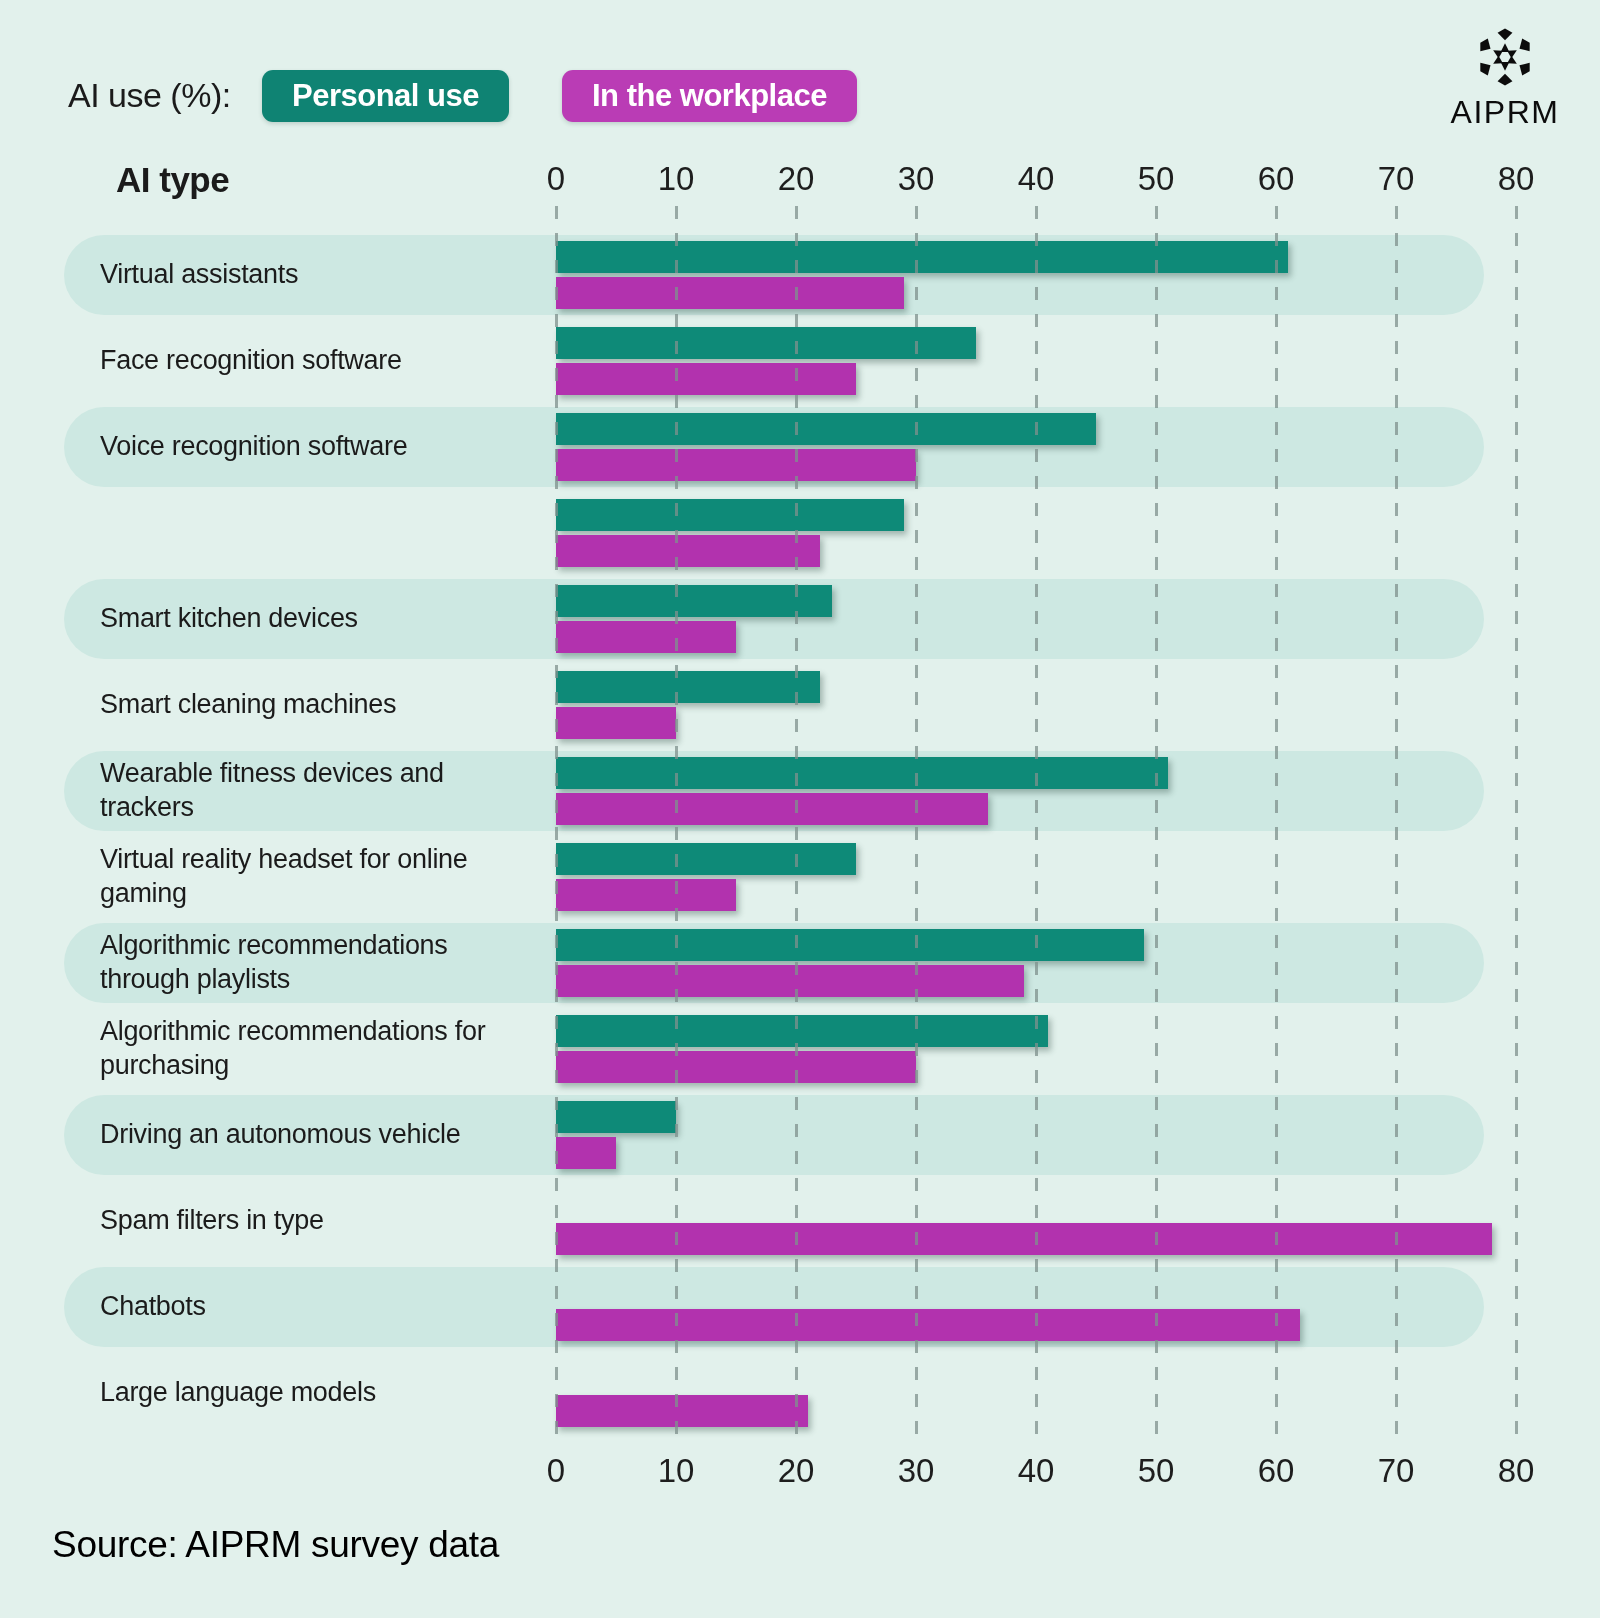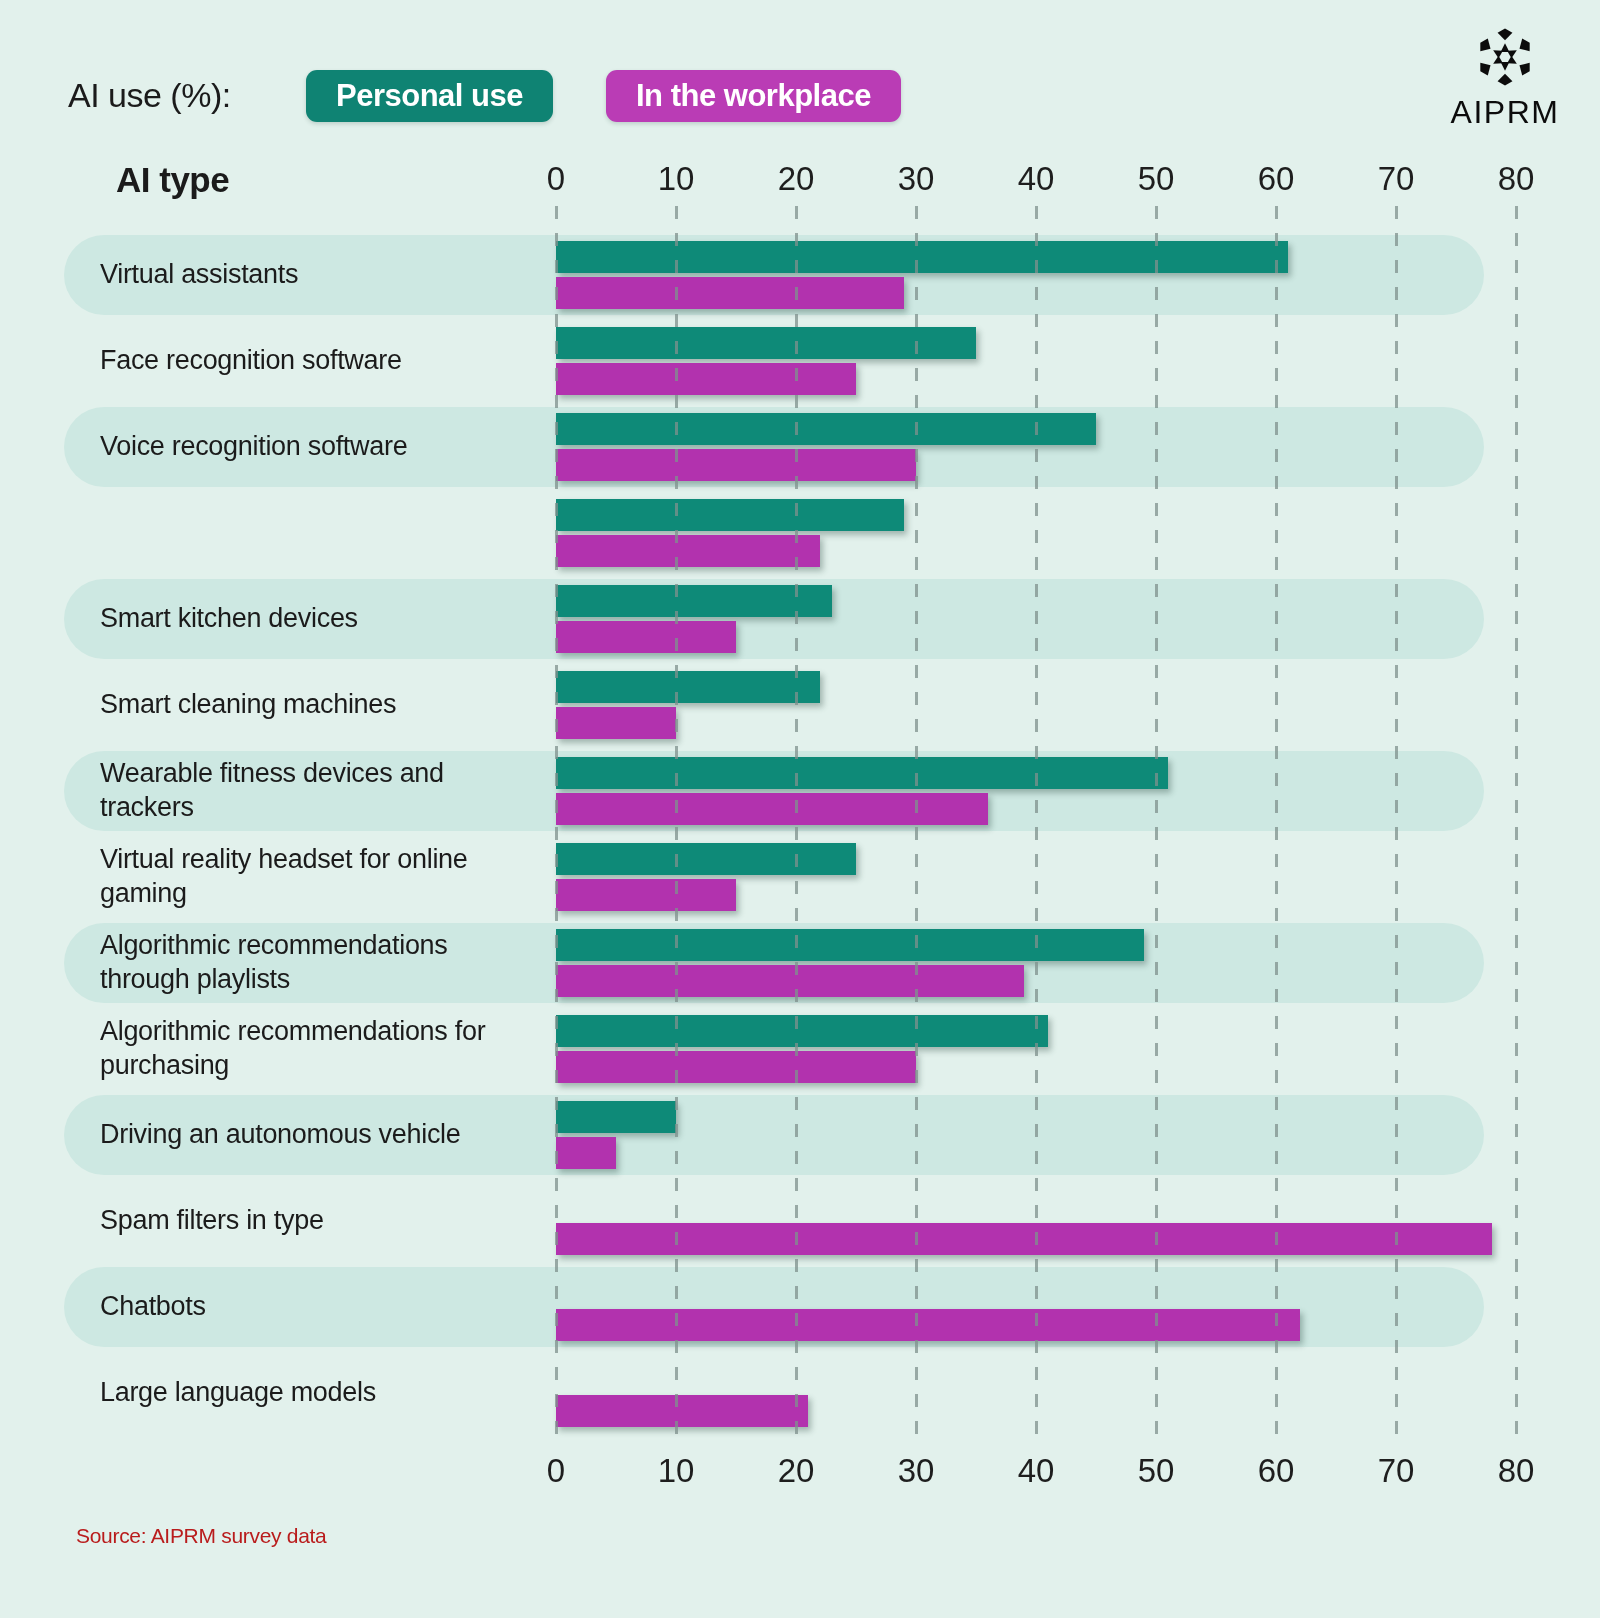"Personal use" .pill { margin-left: 44px -> none }
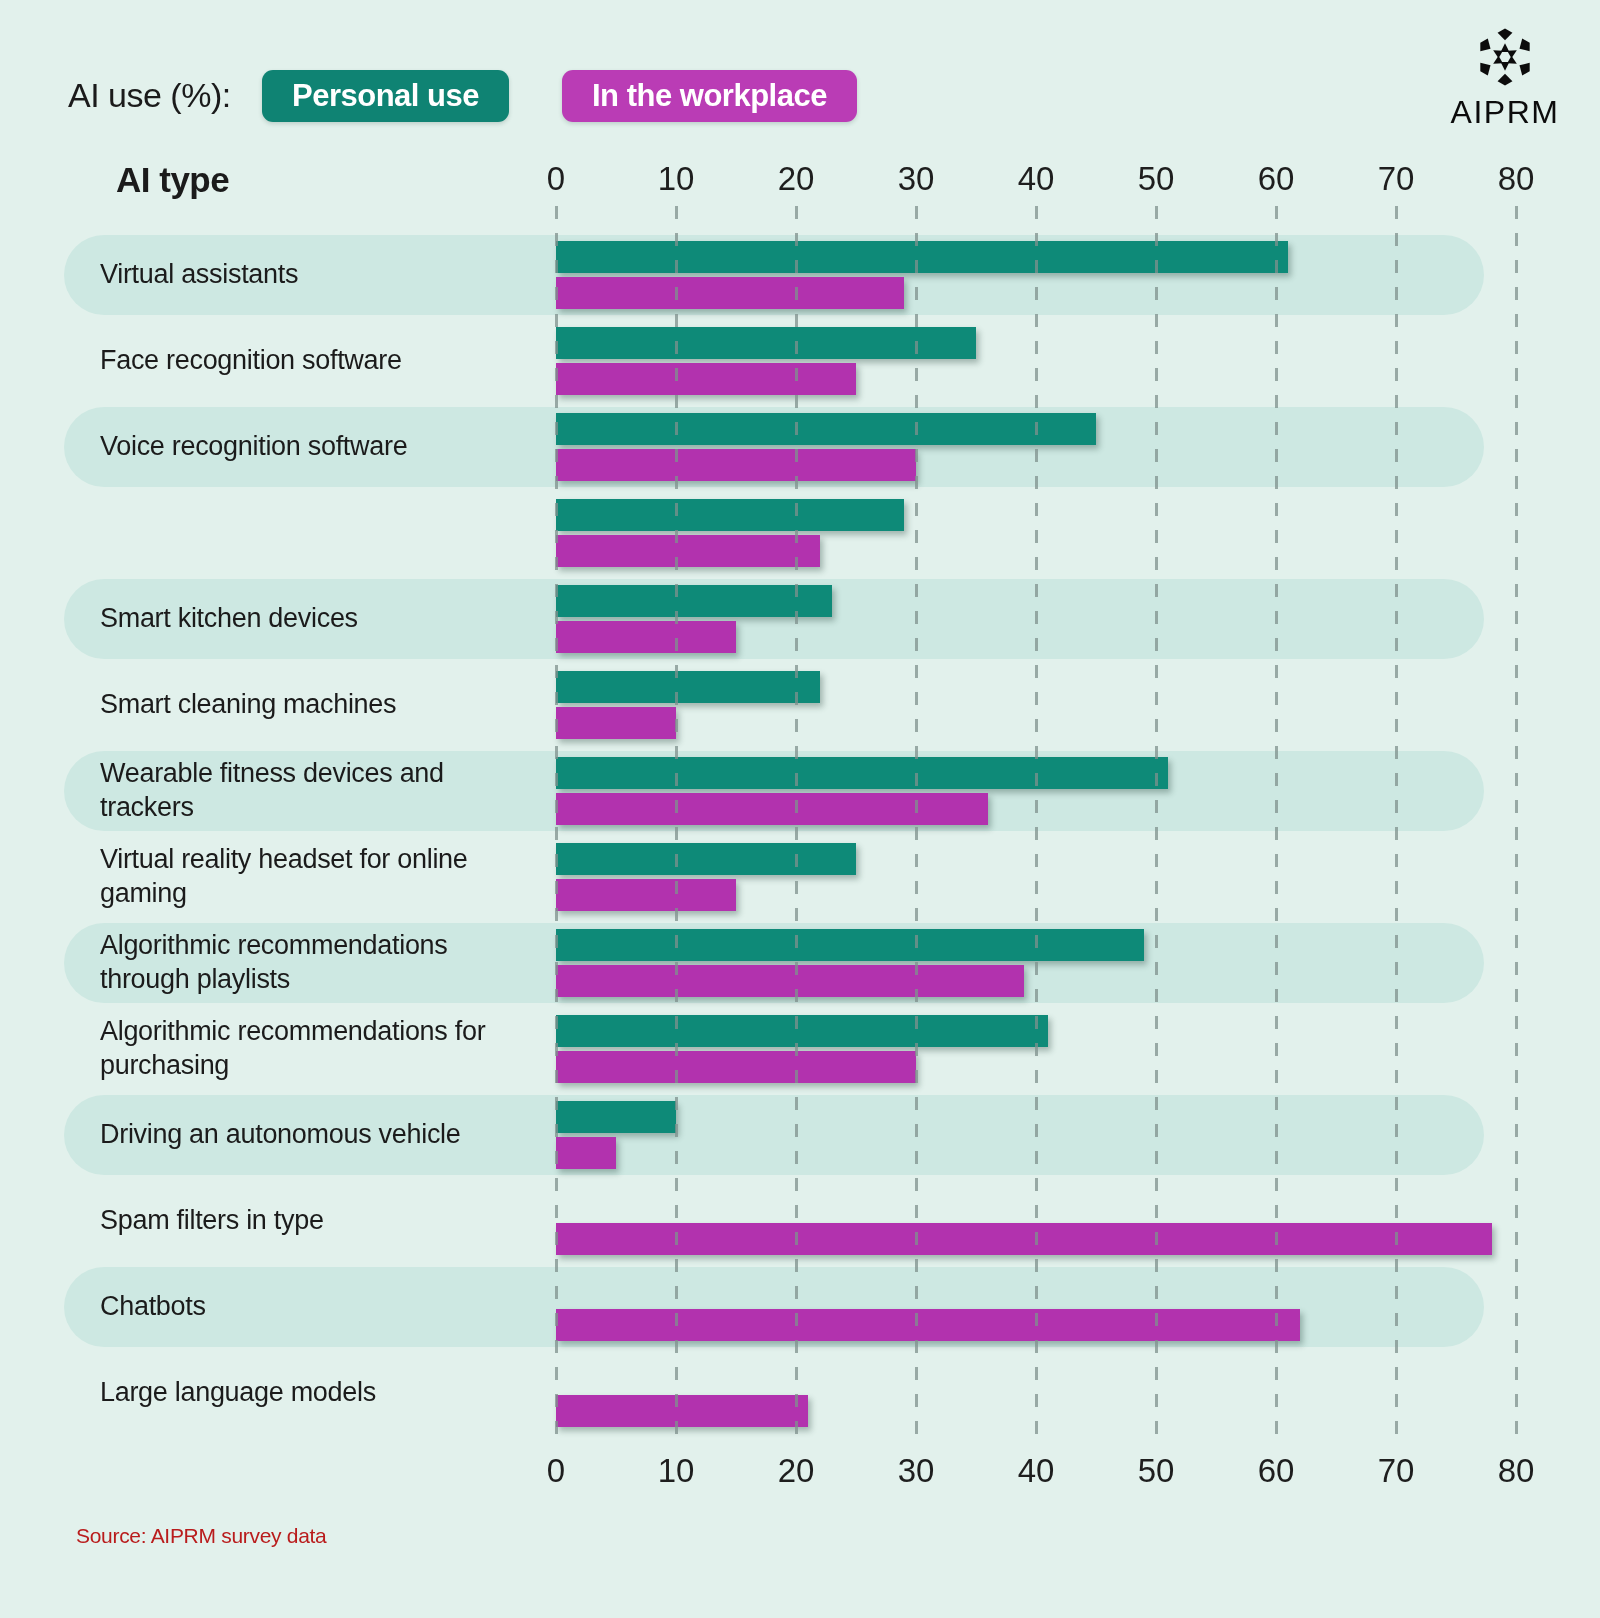"Source: AIPRM survey data" .source { color: #b91c1c -> #000000; font-size: 21px -> 37px; left: 76px -> 52px }
